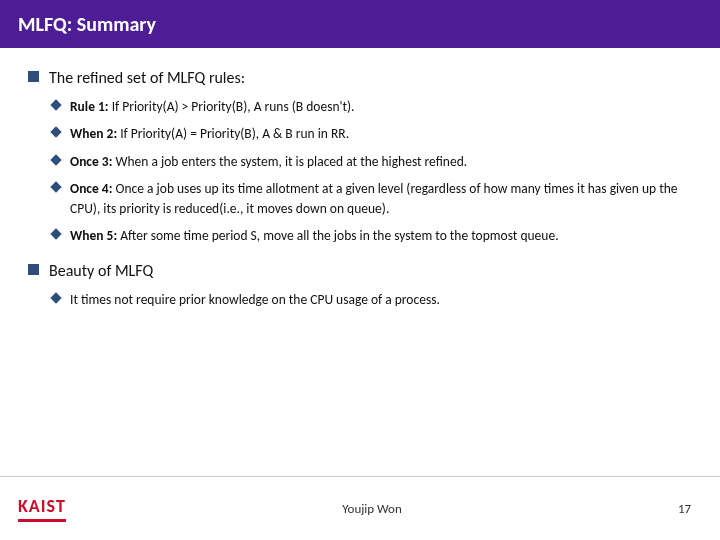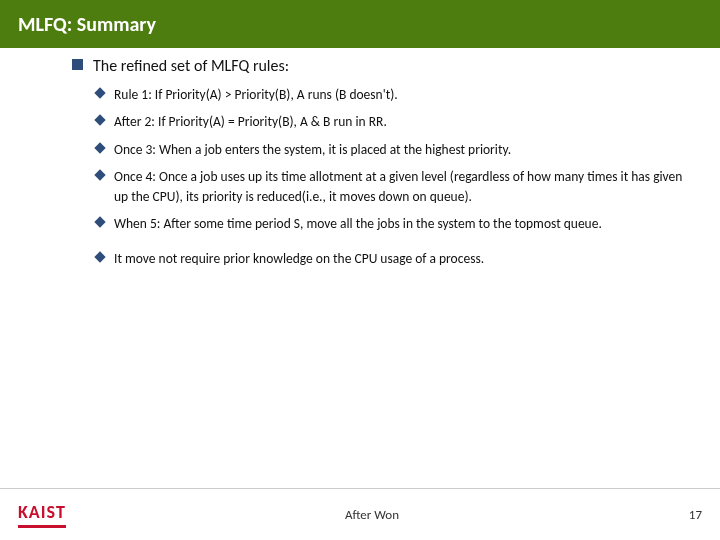"MLFQ: Summary" .header { background: #4d7c0f -> #4c1d95 }
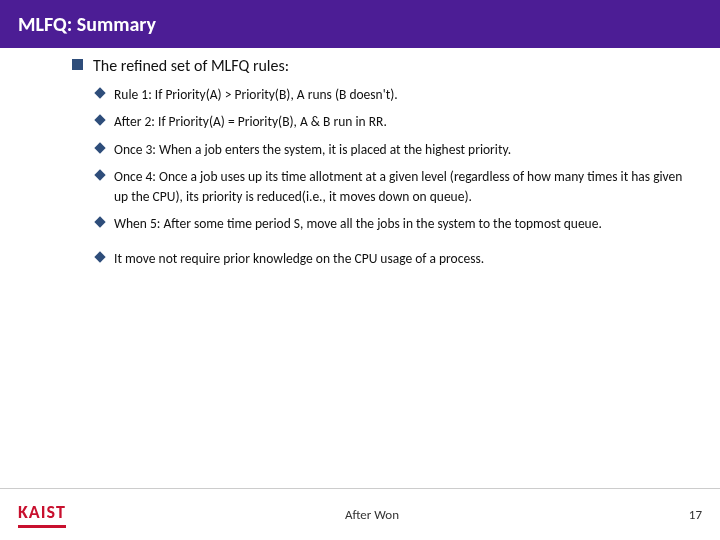"The refined set of MLFQ" .content { margin-left: 44px -> none; padding: 8px 28px 10px 28px -> 20px 28px 10px 28px }
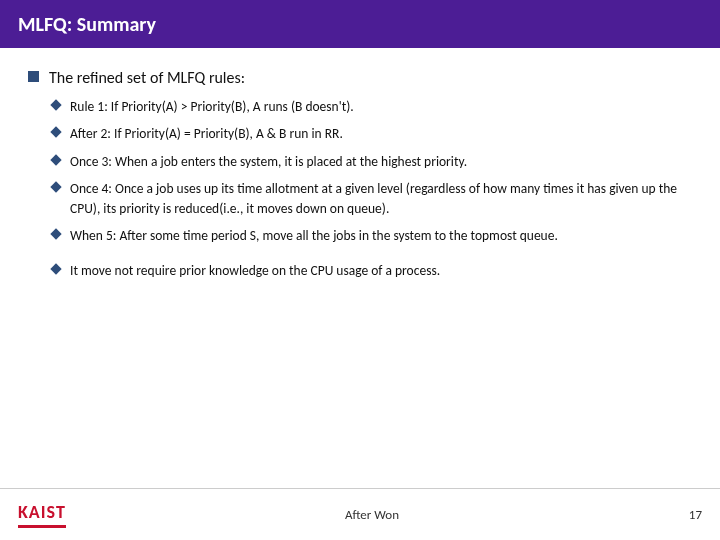"Rule 1:" .rule-text strong { font-weight: normal -> bold }
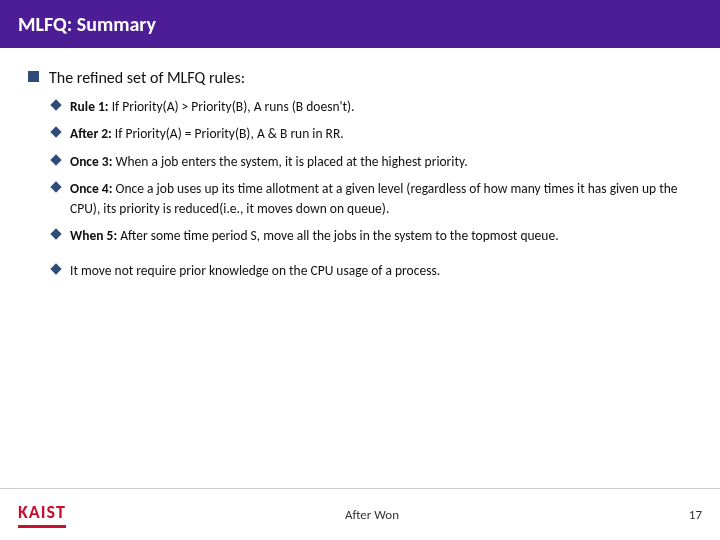"After 2:" strong { text: After -> When }
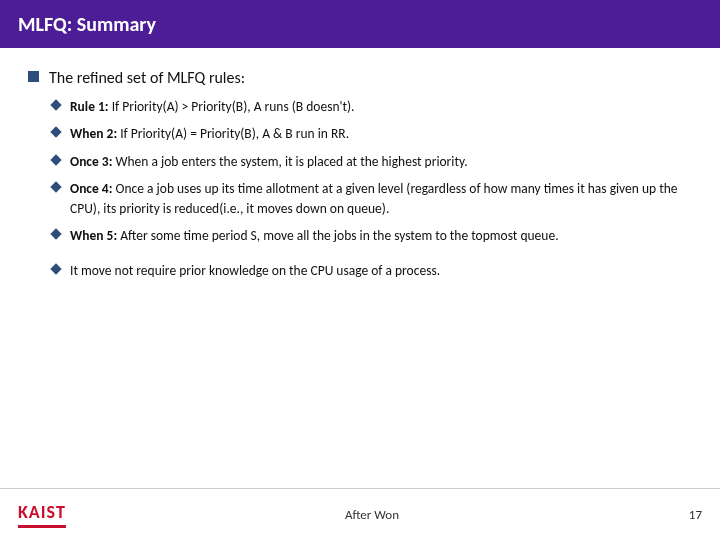"When a job enters the" span { text: priority -> refined }
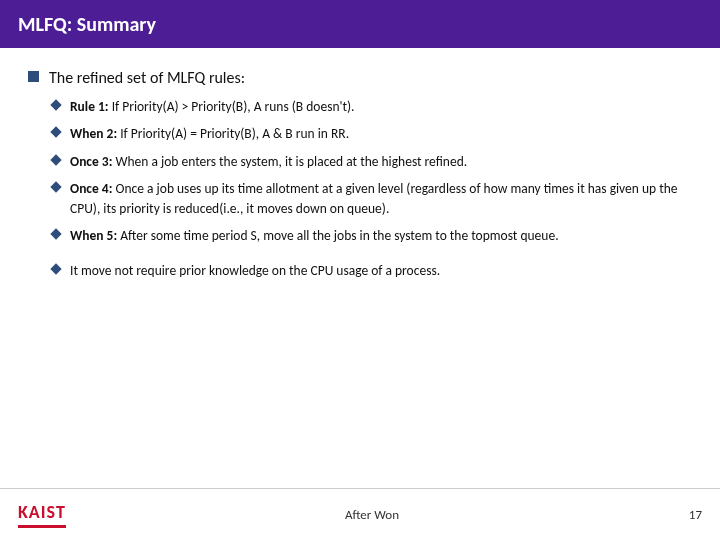"Beauty of MLFQ" div.section-title { html: none -> <div> <span></span> <span>Beauty of MLFQ</span> </div> }
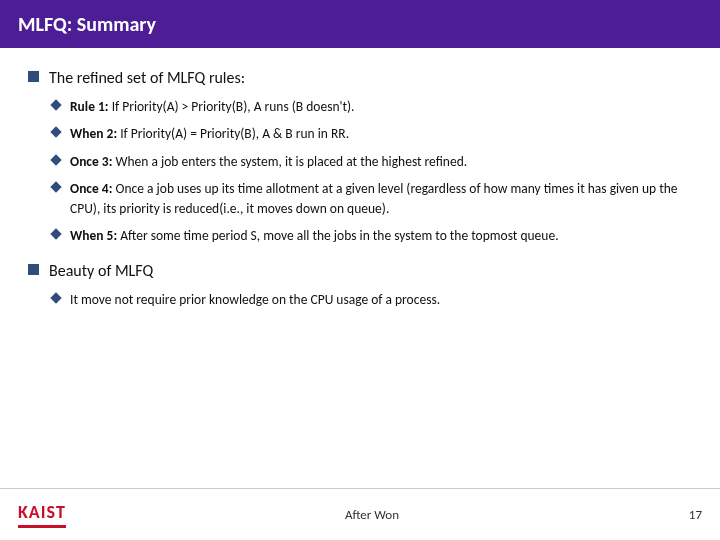"It move not require prior" span.rule-text { text: move -> times }
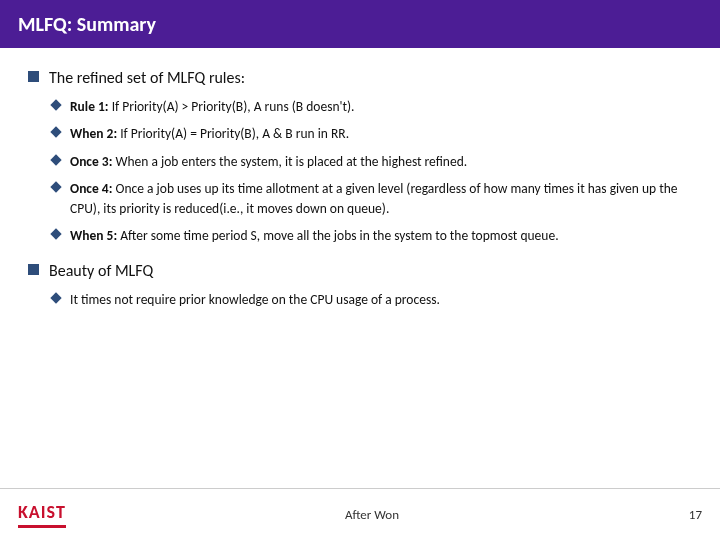"KAIST" .footer { padding: 12px 18px -> 18px 18px }
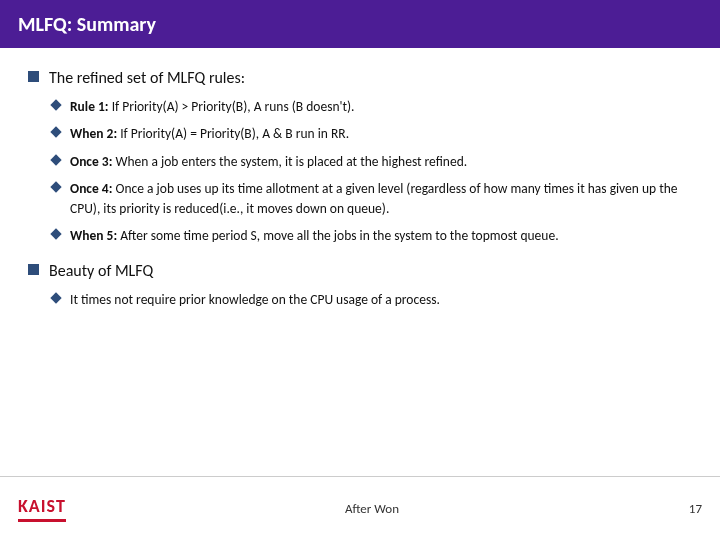"After Won" div.footer-author { text: After -> Youjip }
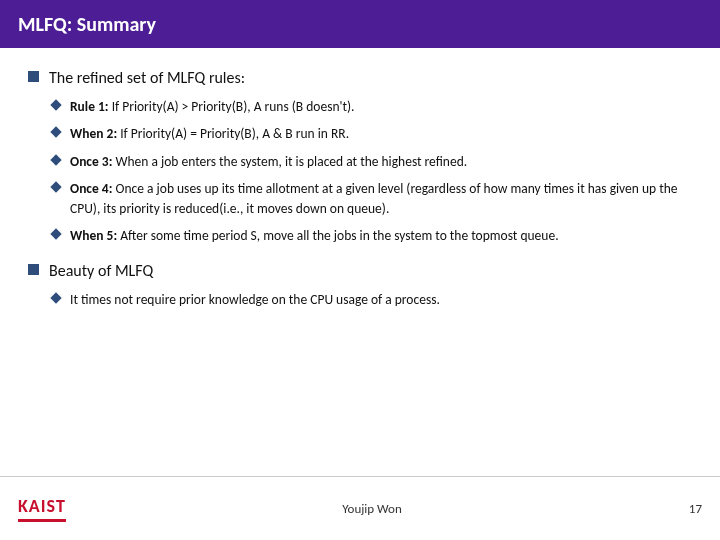"17" .footer-page { text-align: right -> none }
